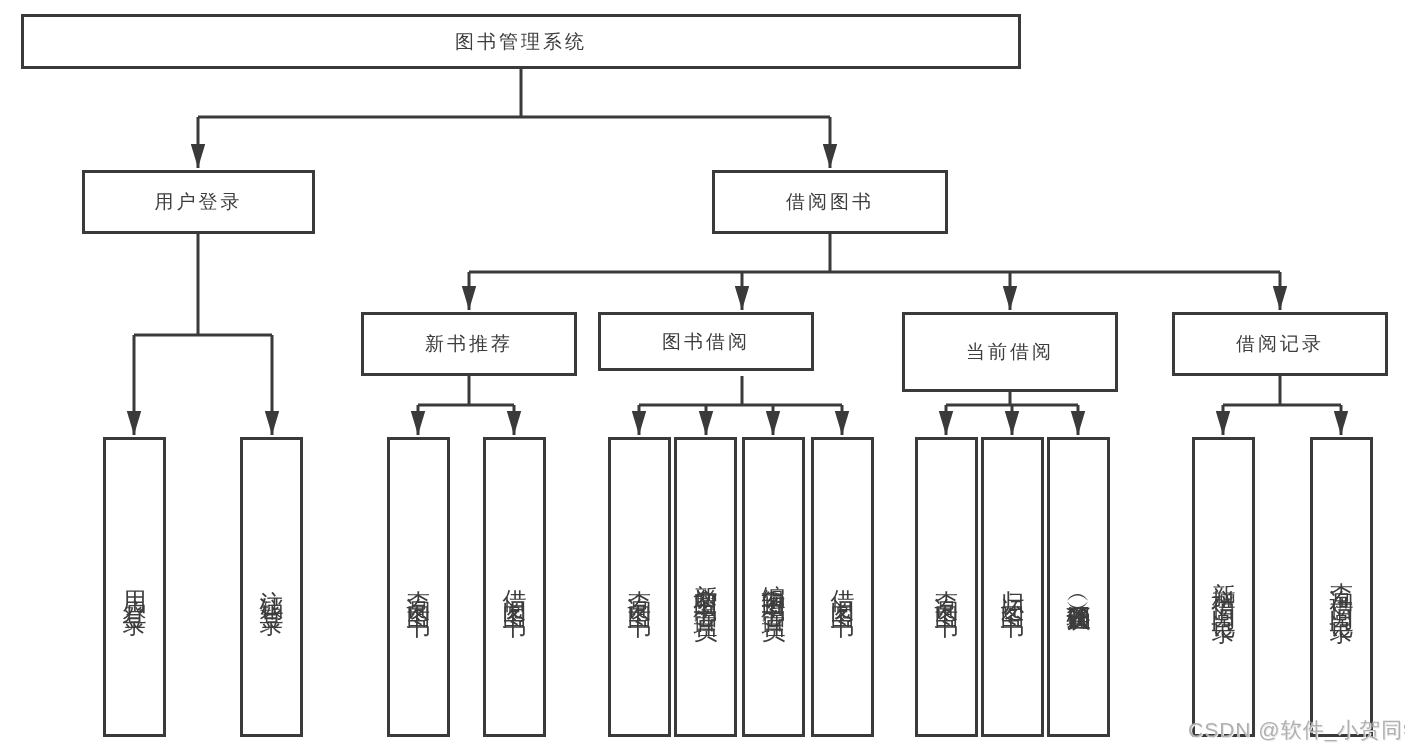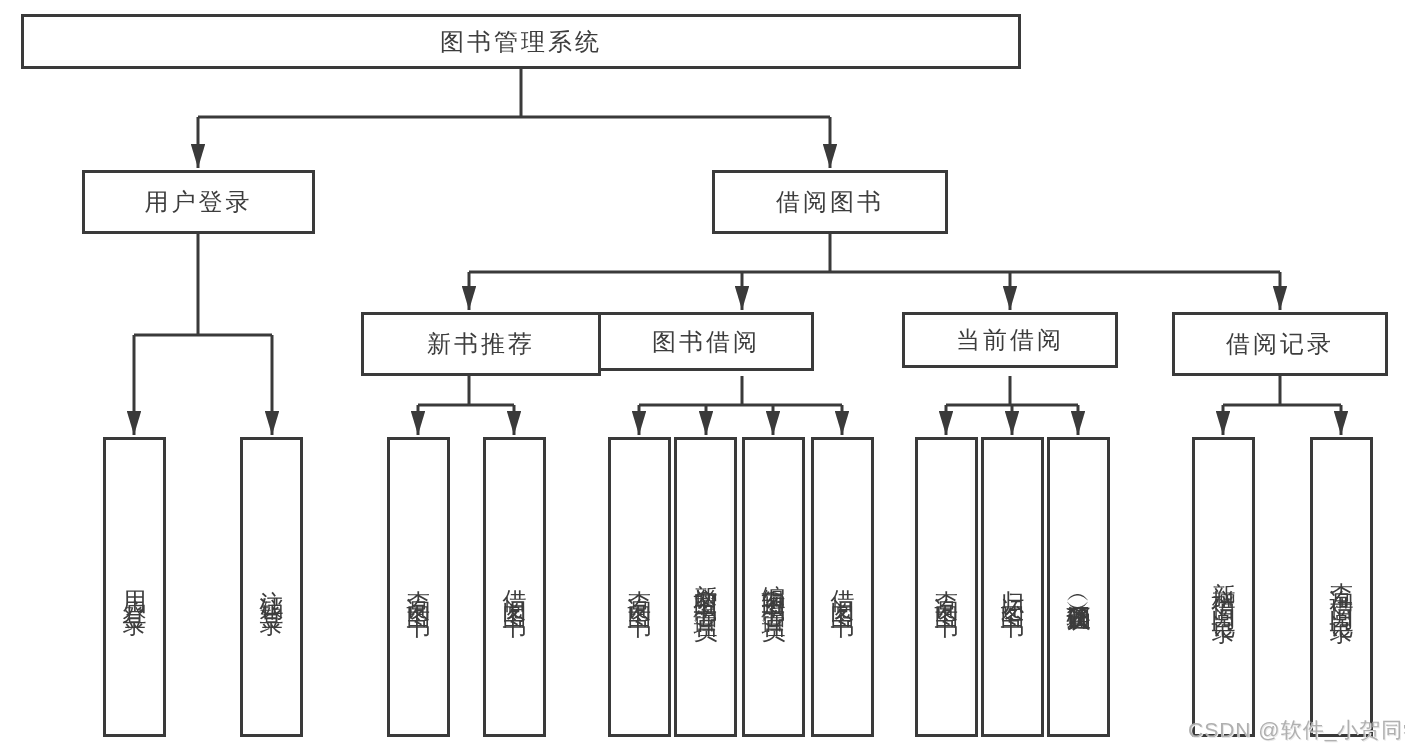"图书管理系统" .node { font-size: 24px -> 19px }
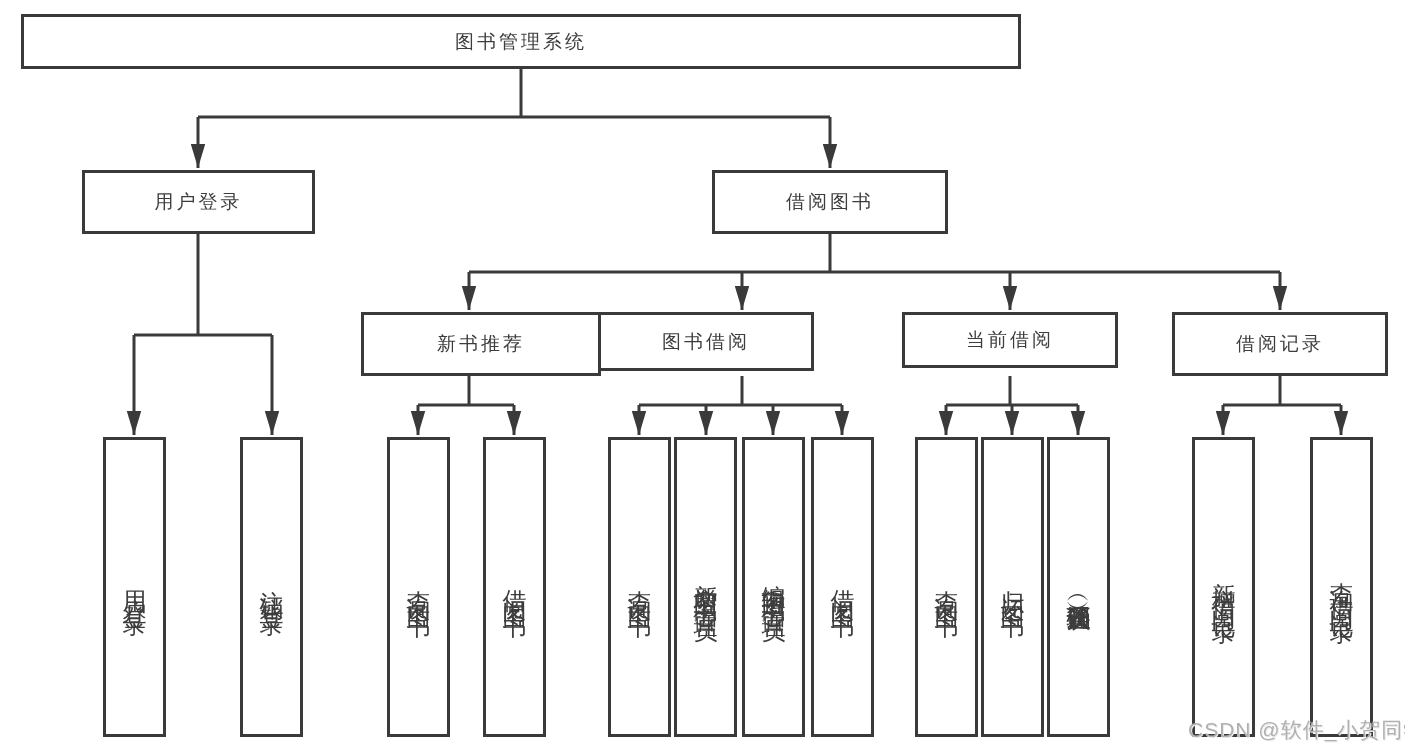"新书推荐" .n-l3a { width: 240px -> 216px }
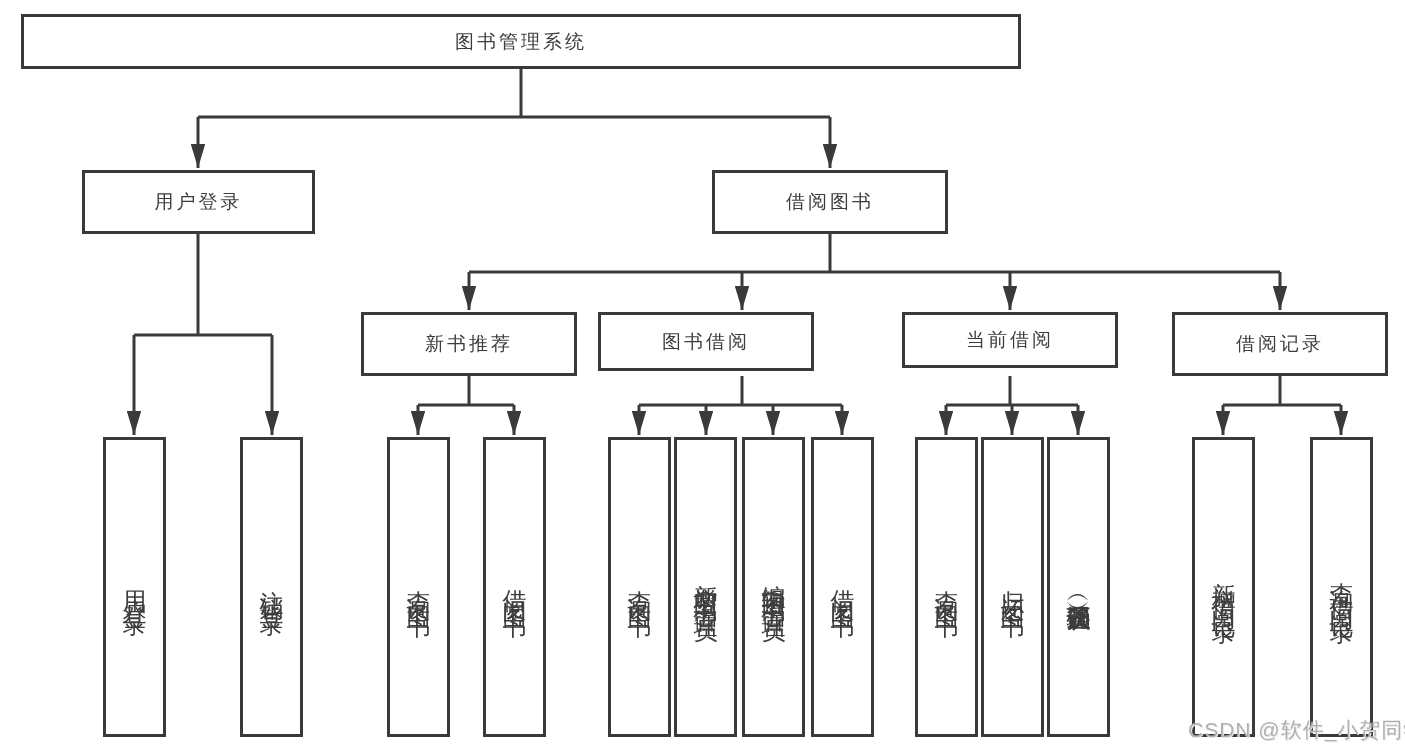"当前借阅" .n-l3c { height: 56px -> 80px }
